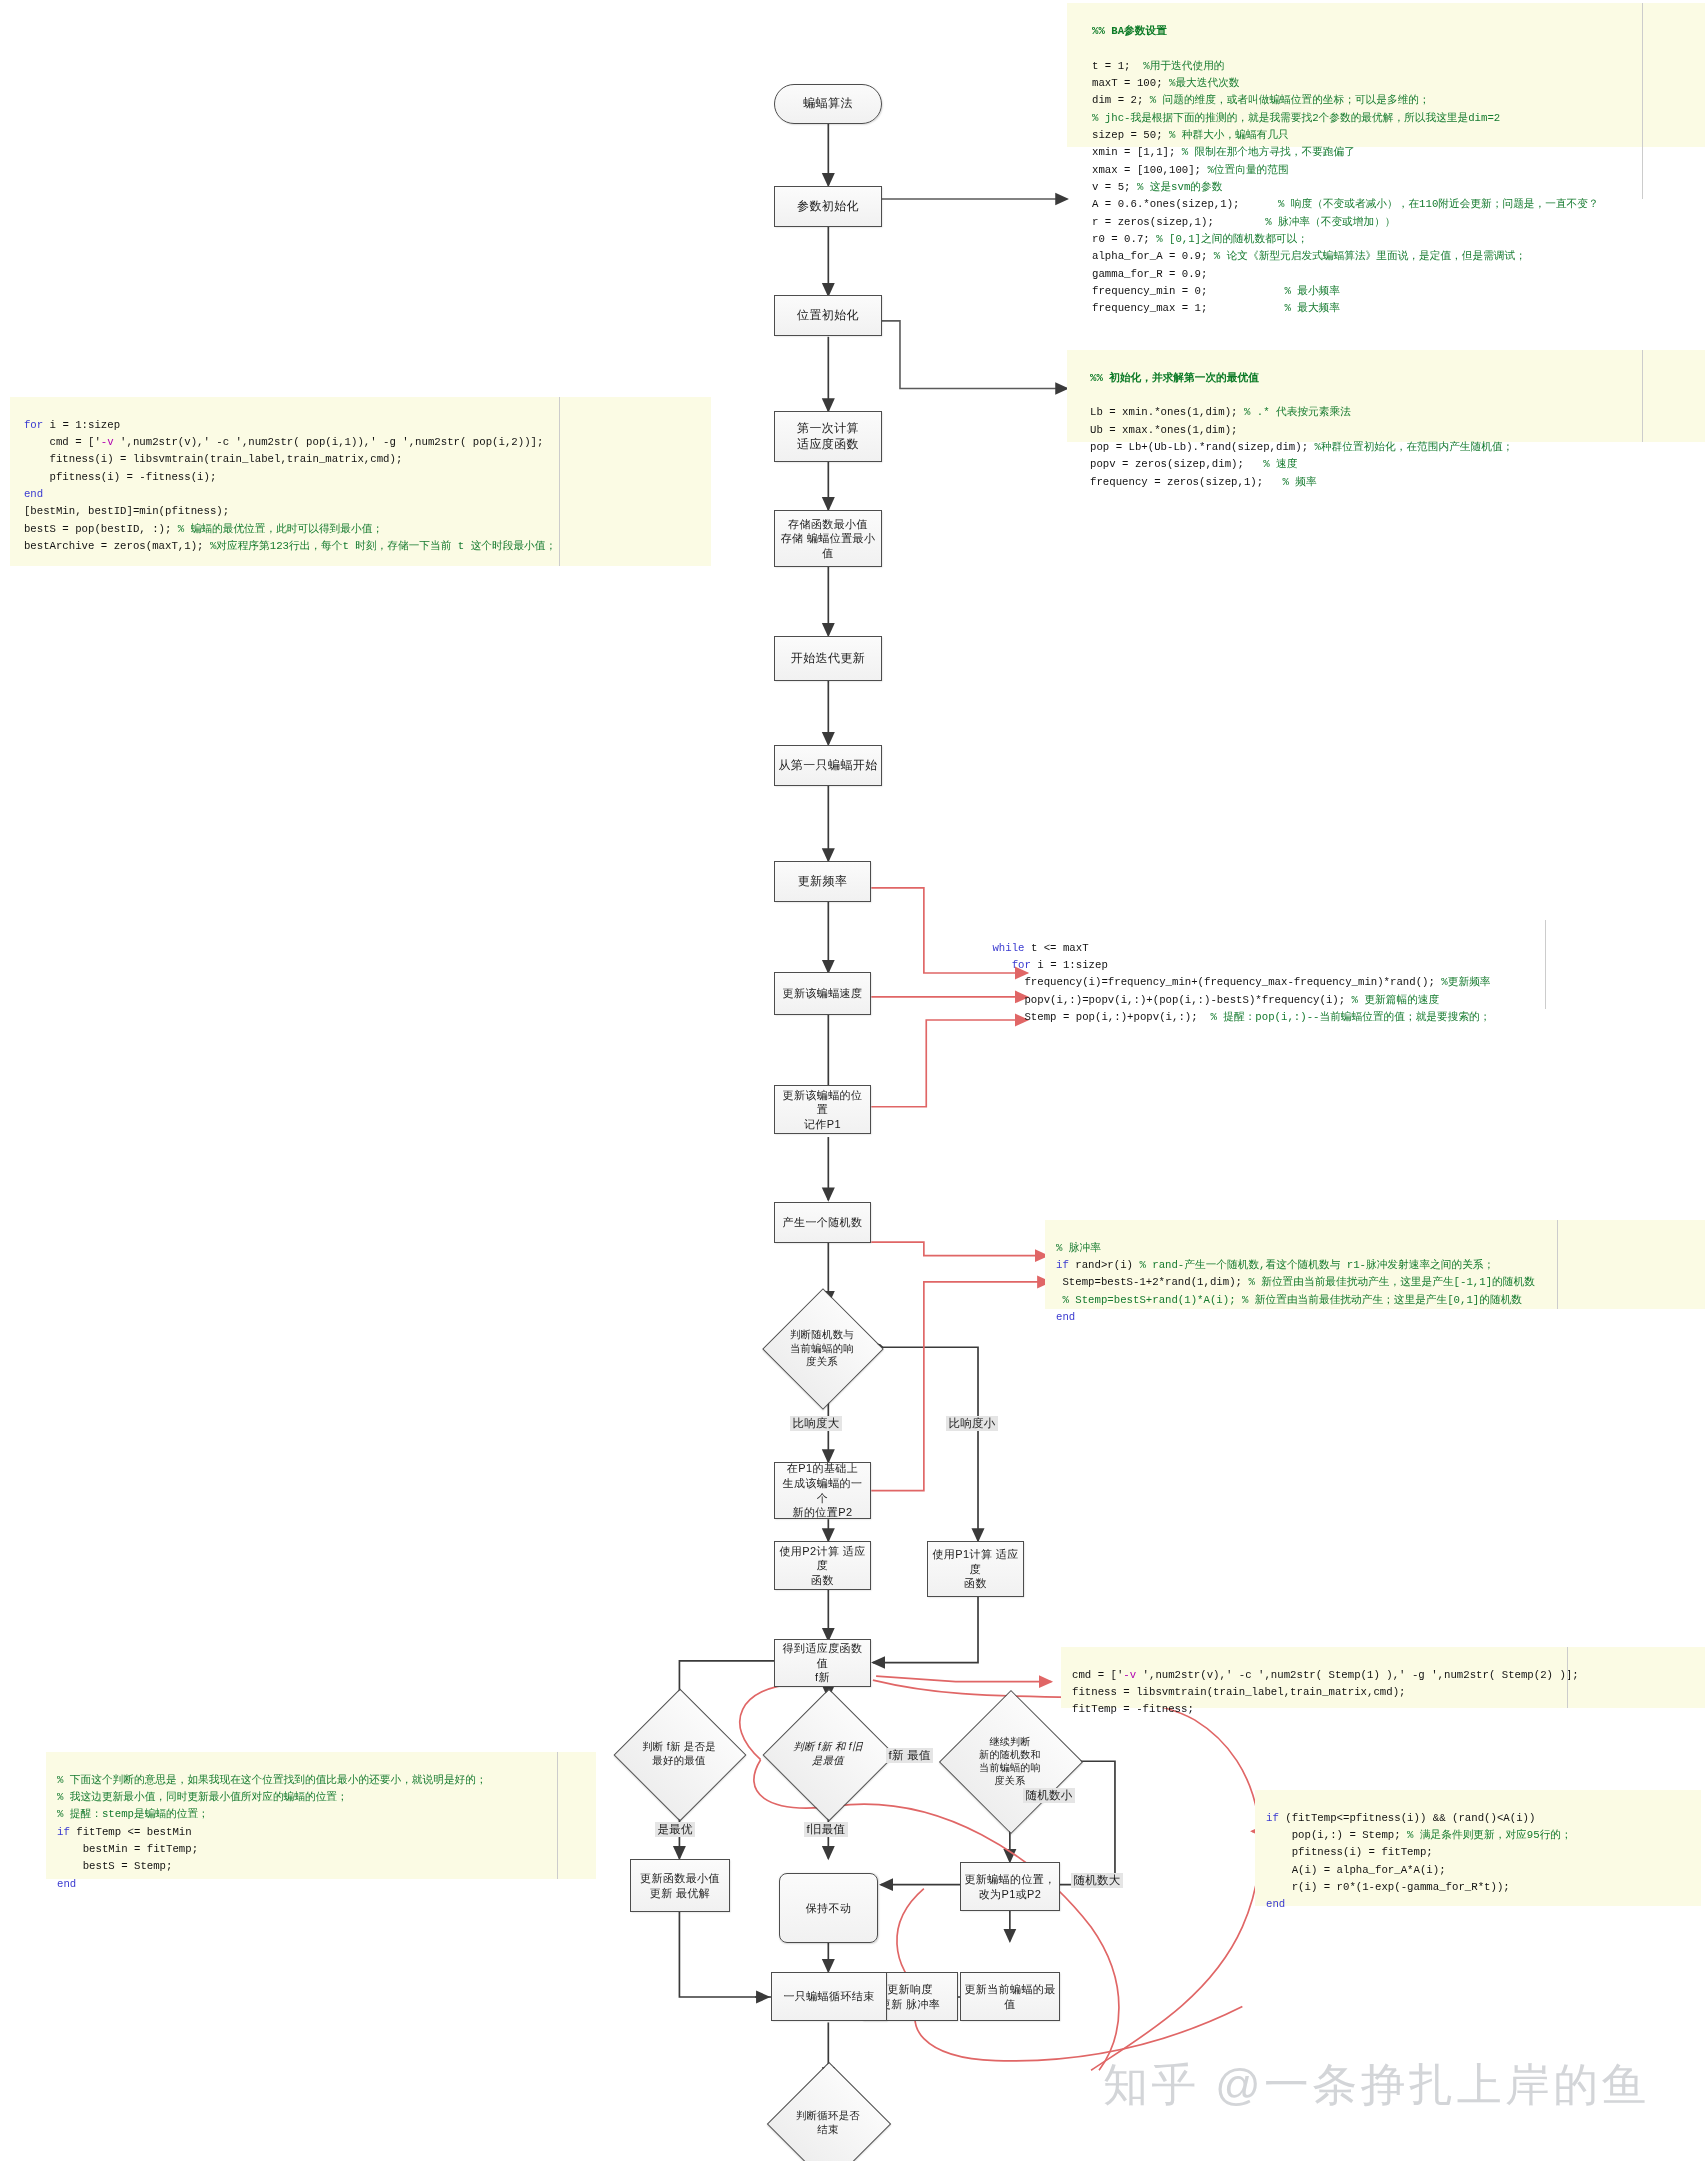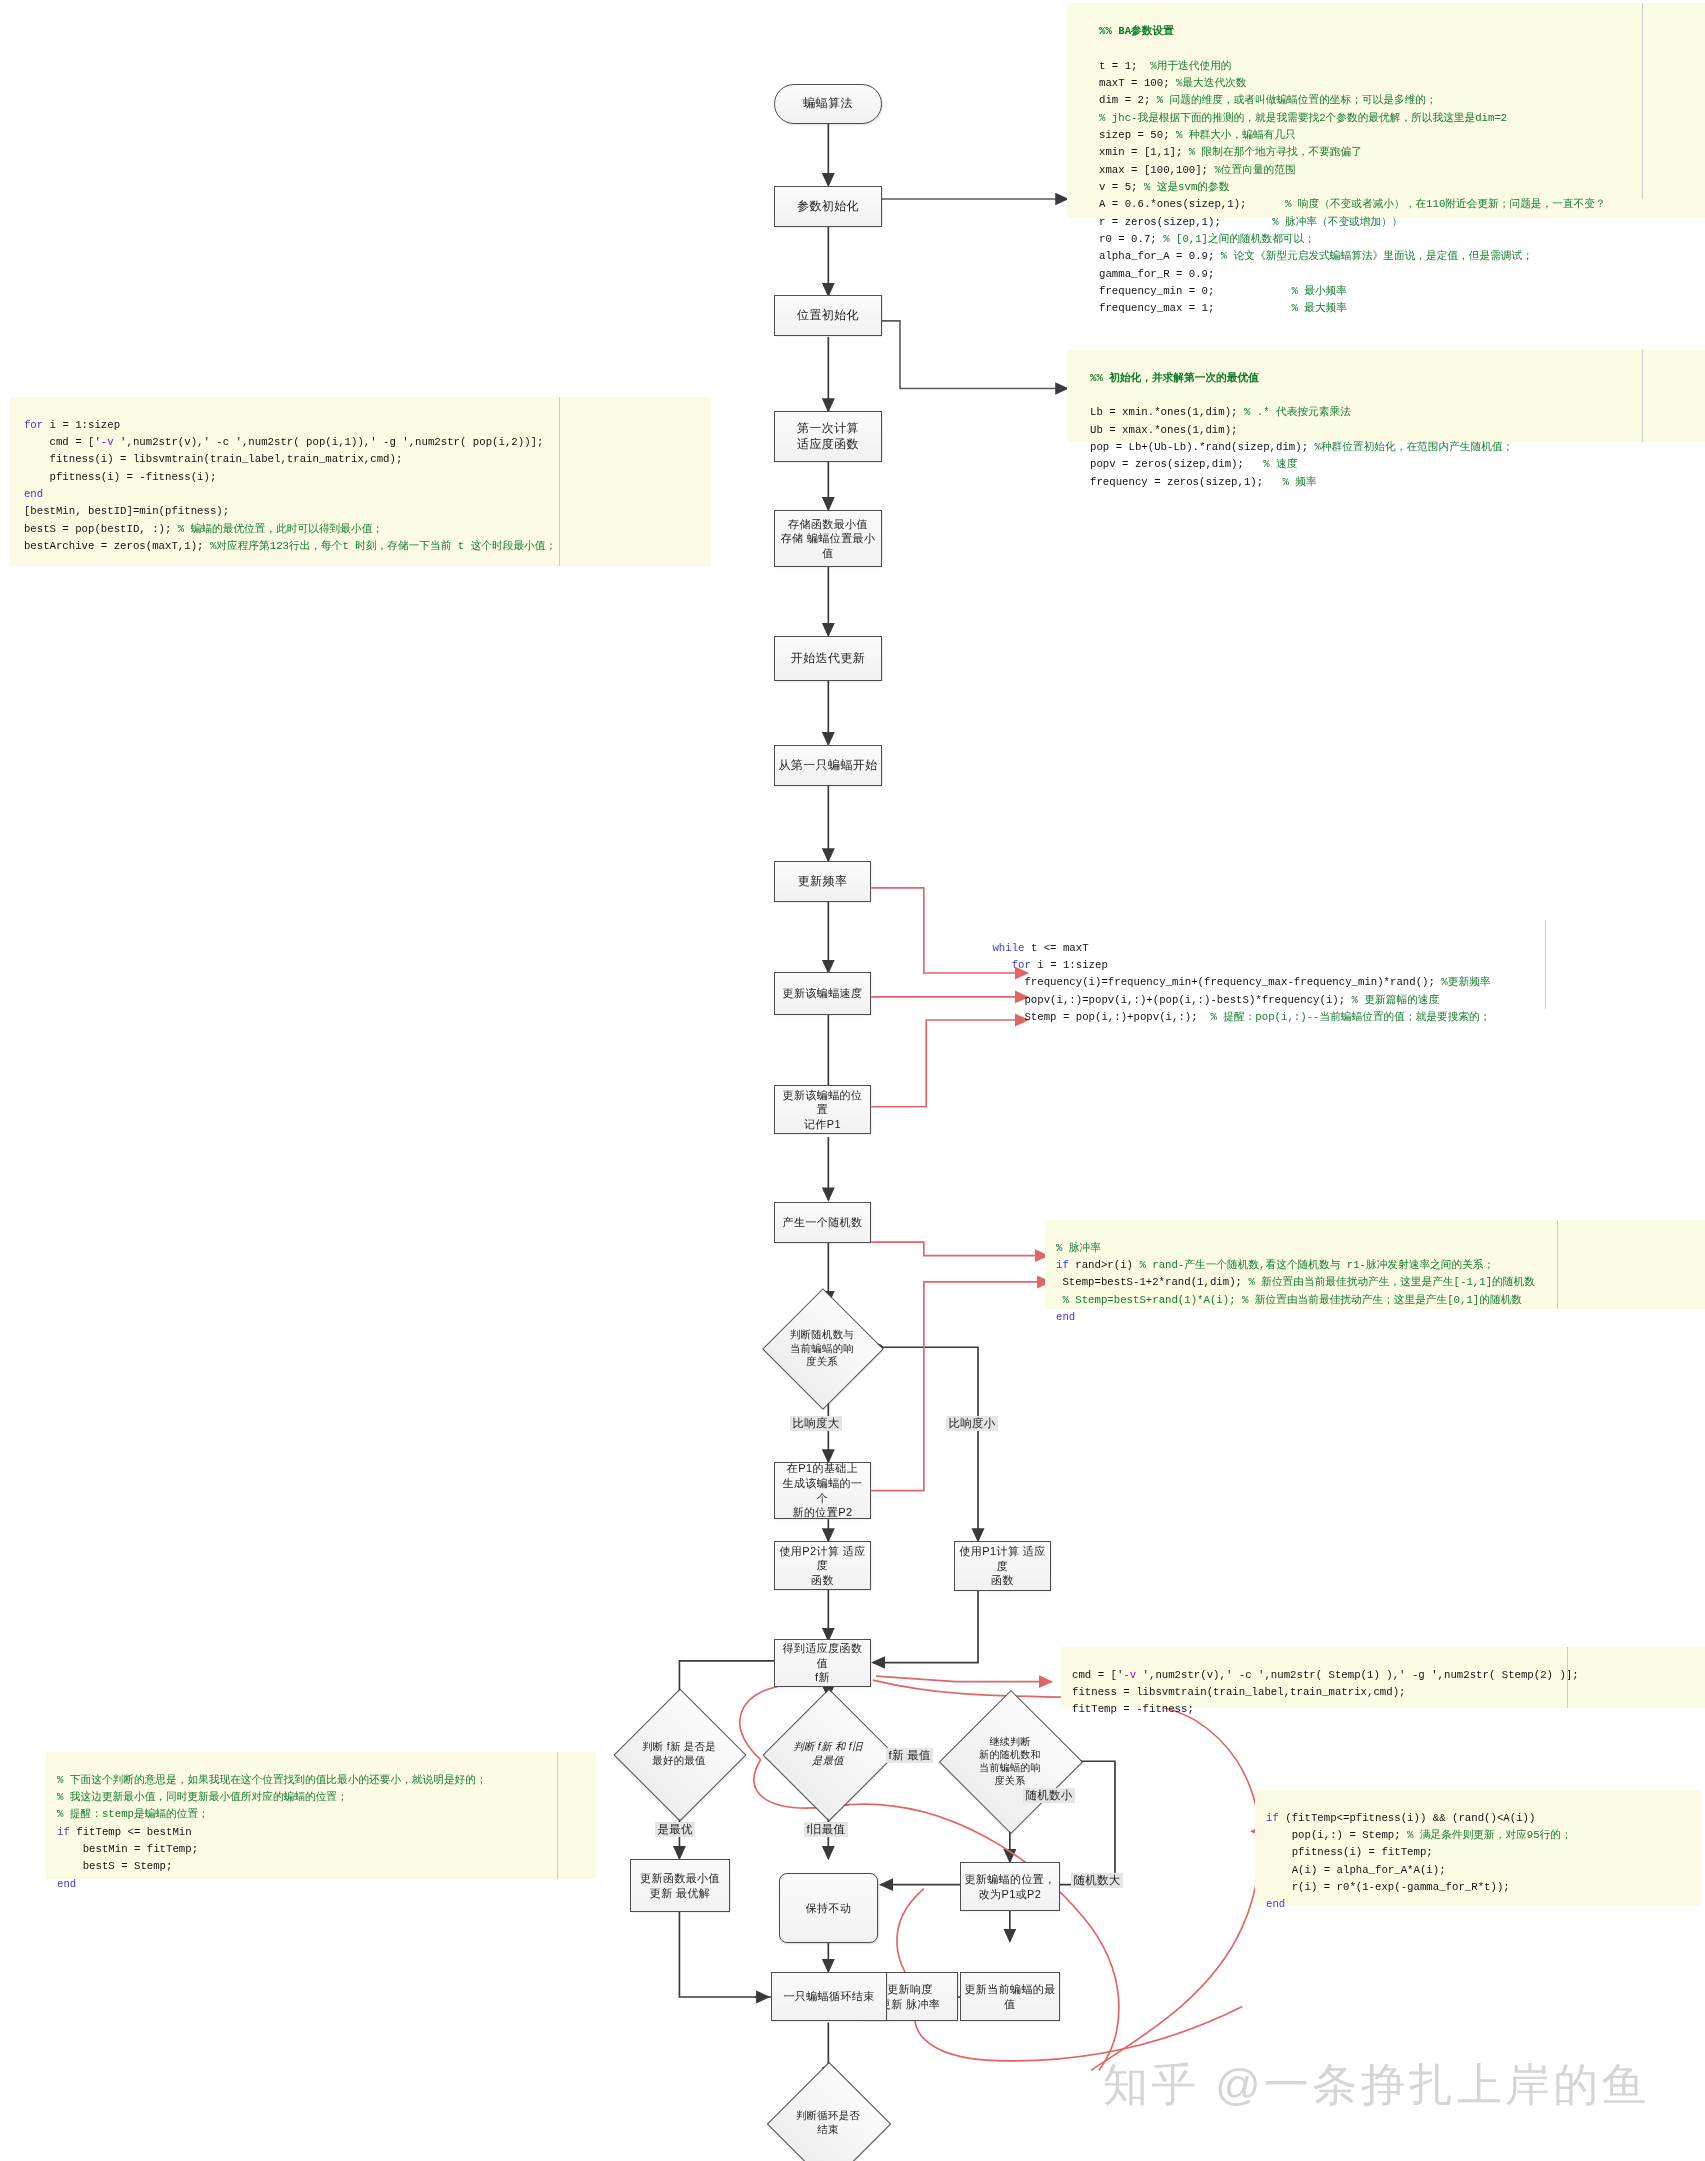"%% BA参数设置" div.code { height: 215px -> 144px; padding-left: 32px -> 25px }
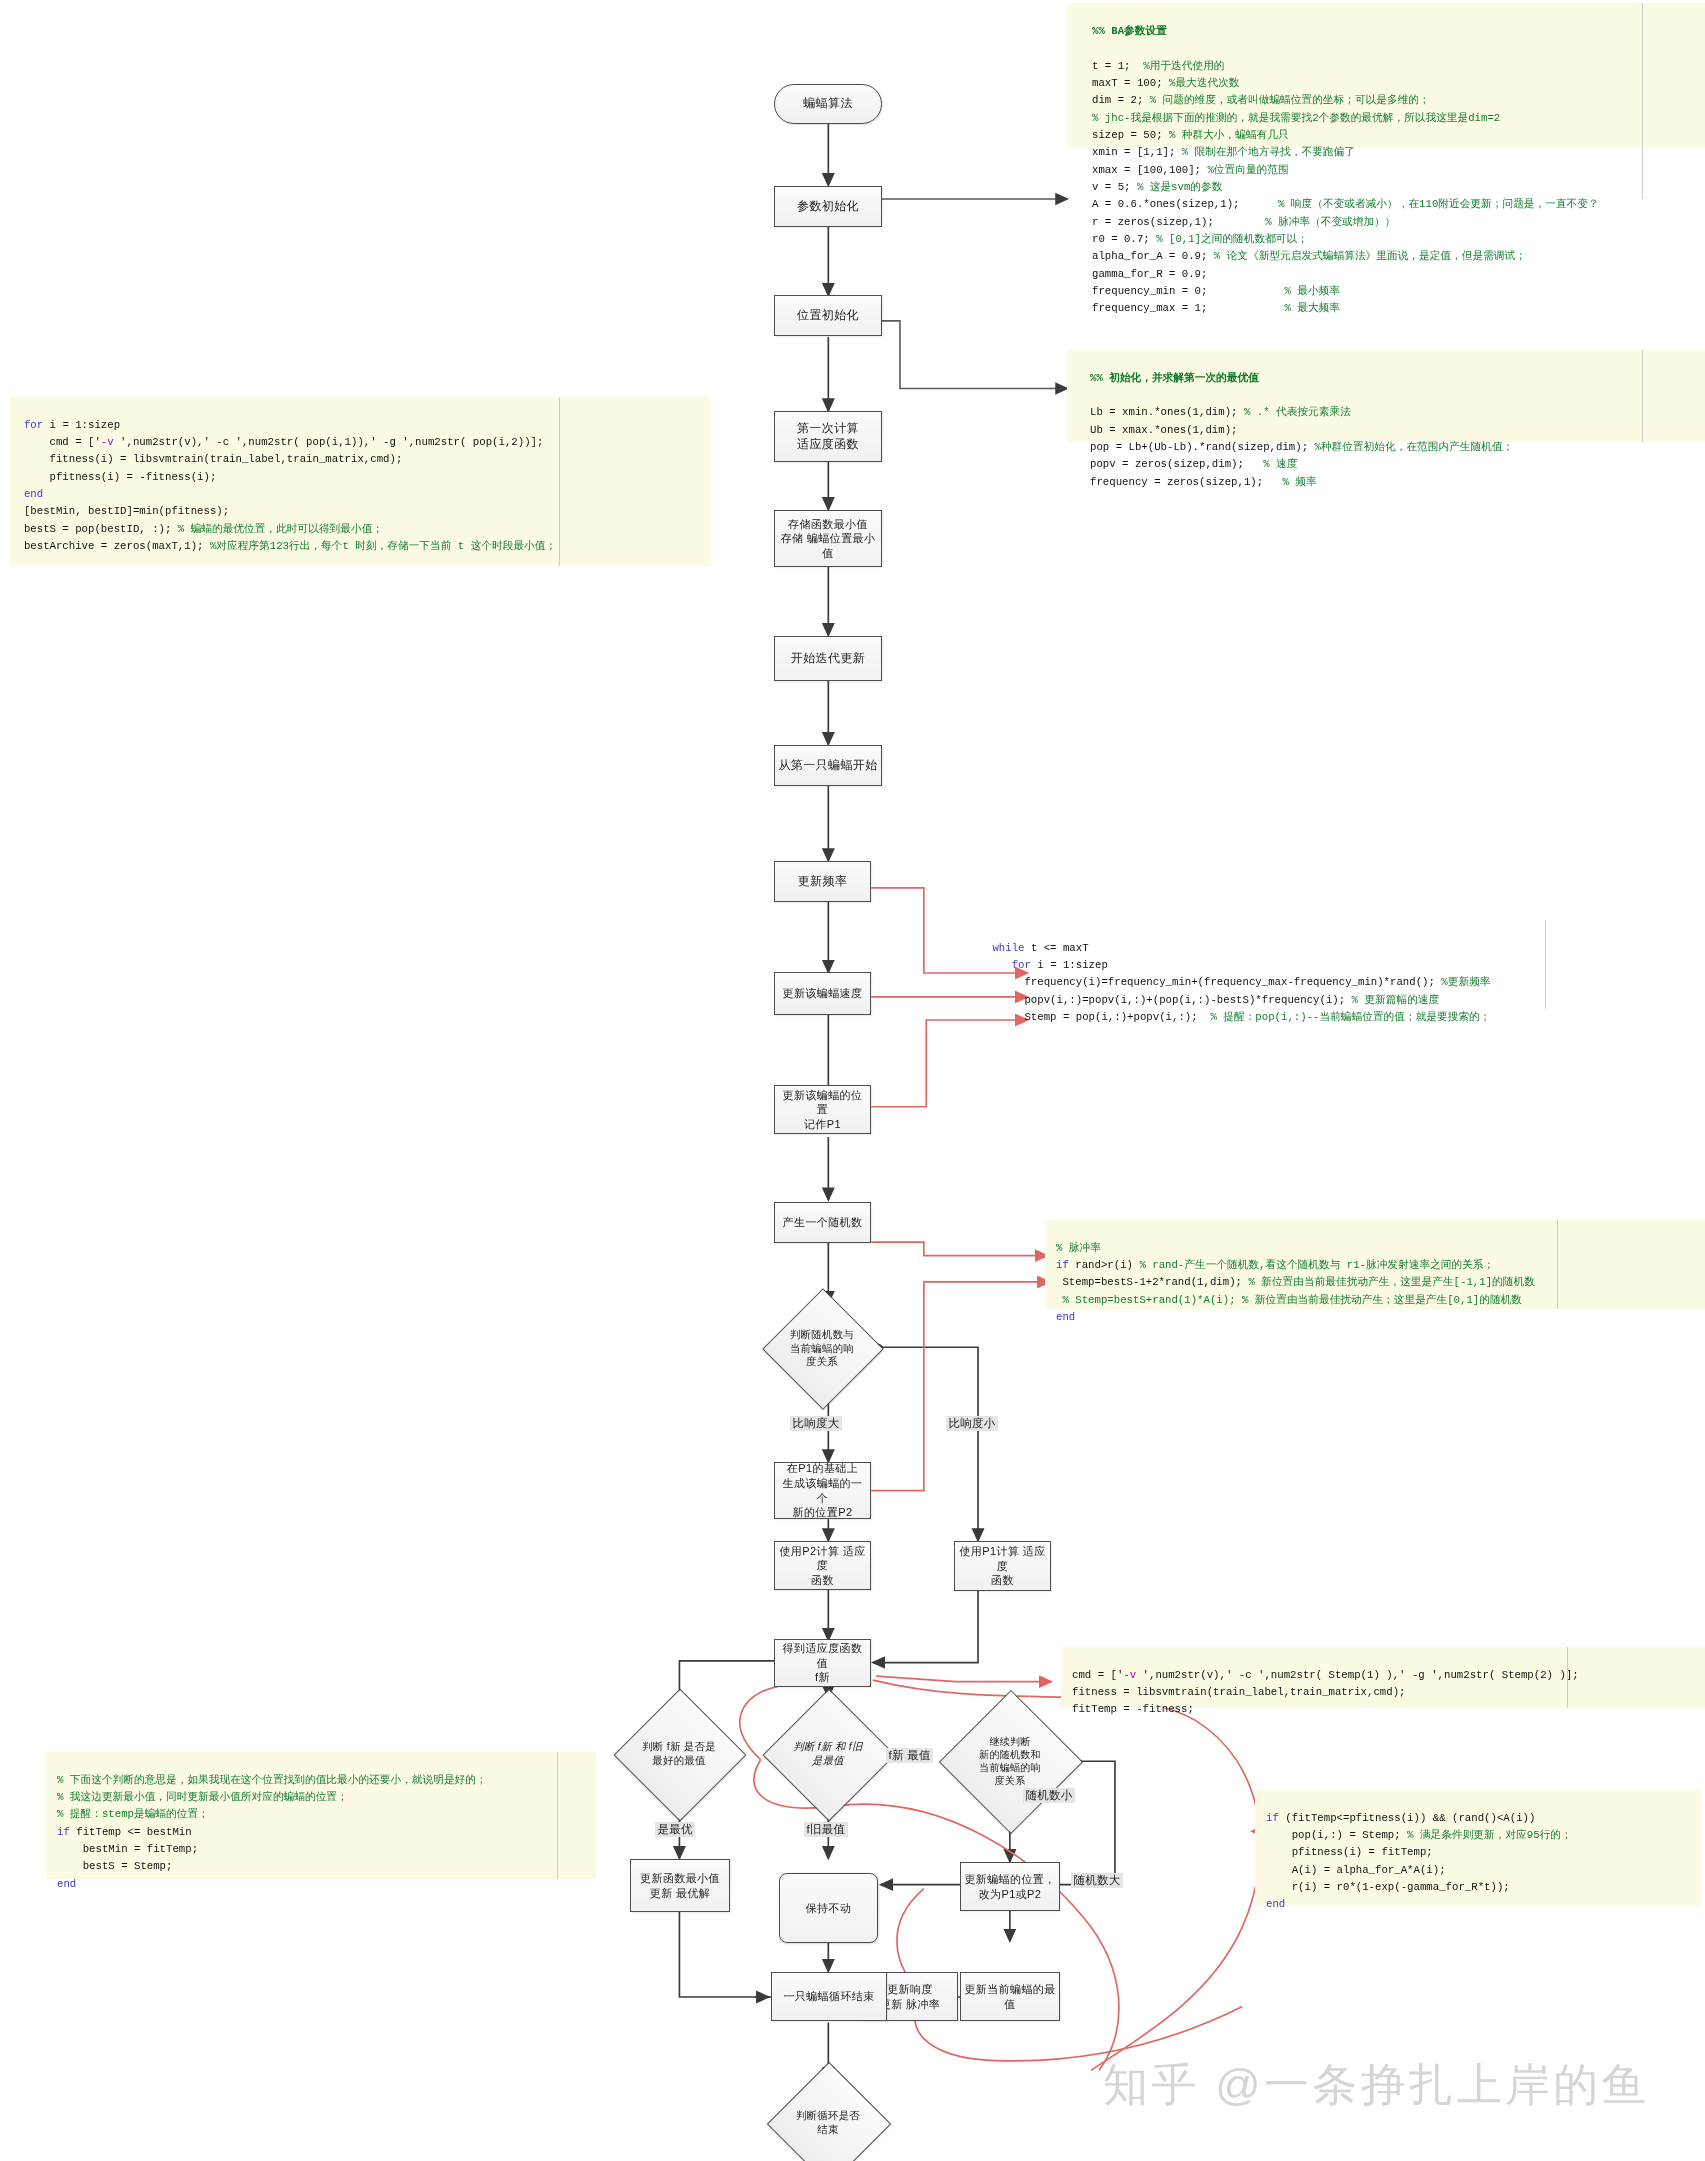"使用P1计算 适应度" div.node { height: 50px -> 56px; margin-left: 27px -> none }
